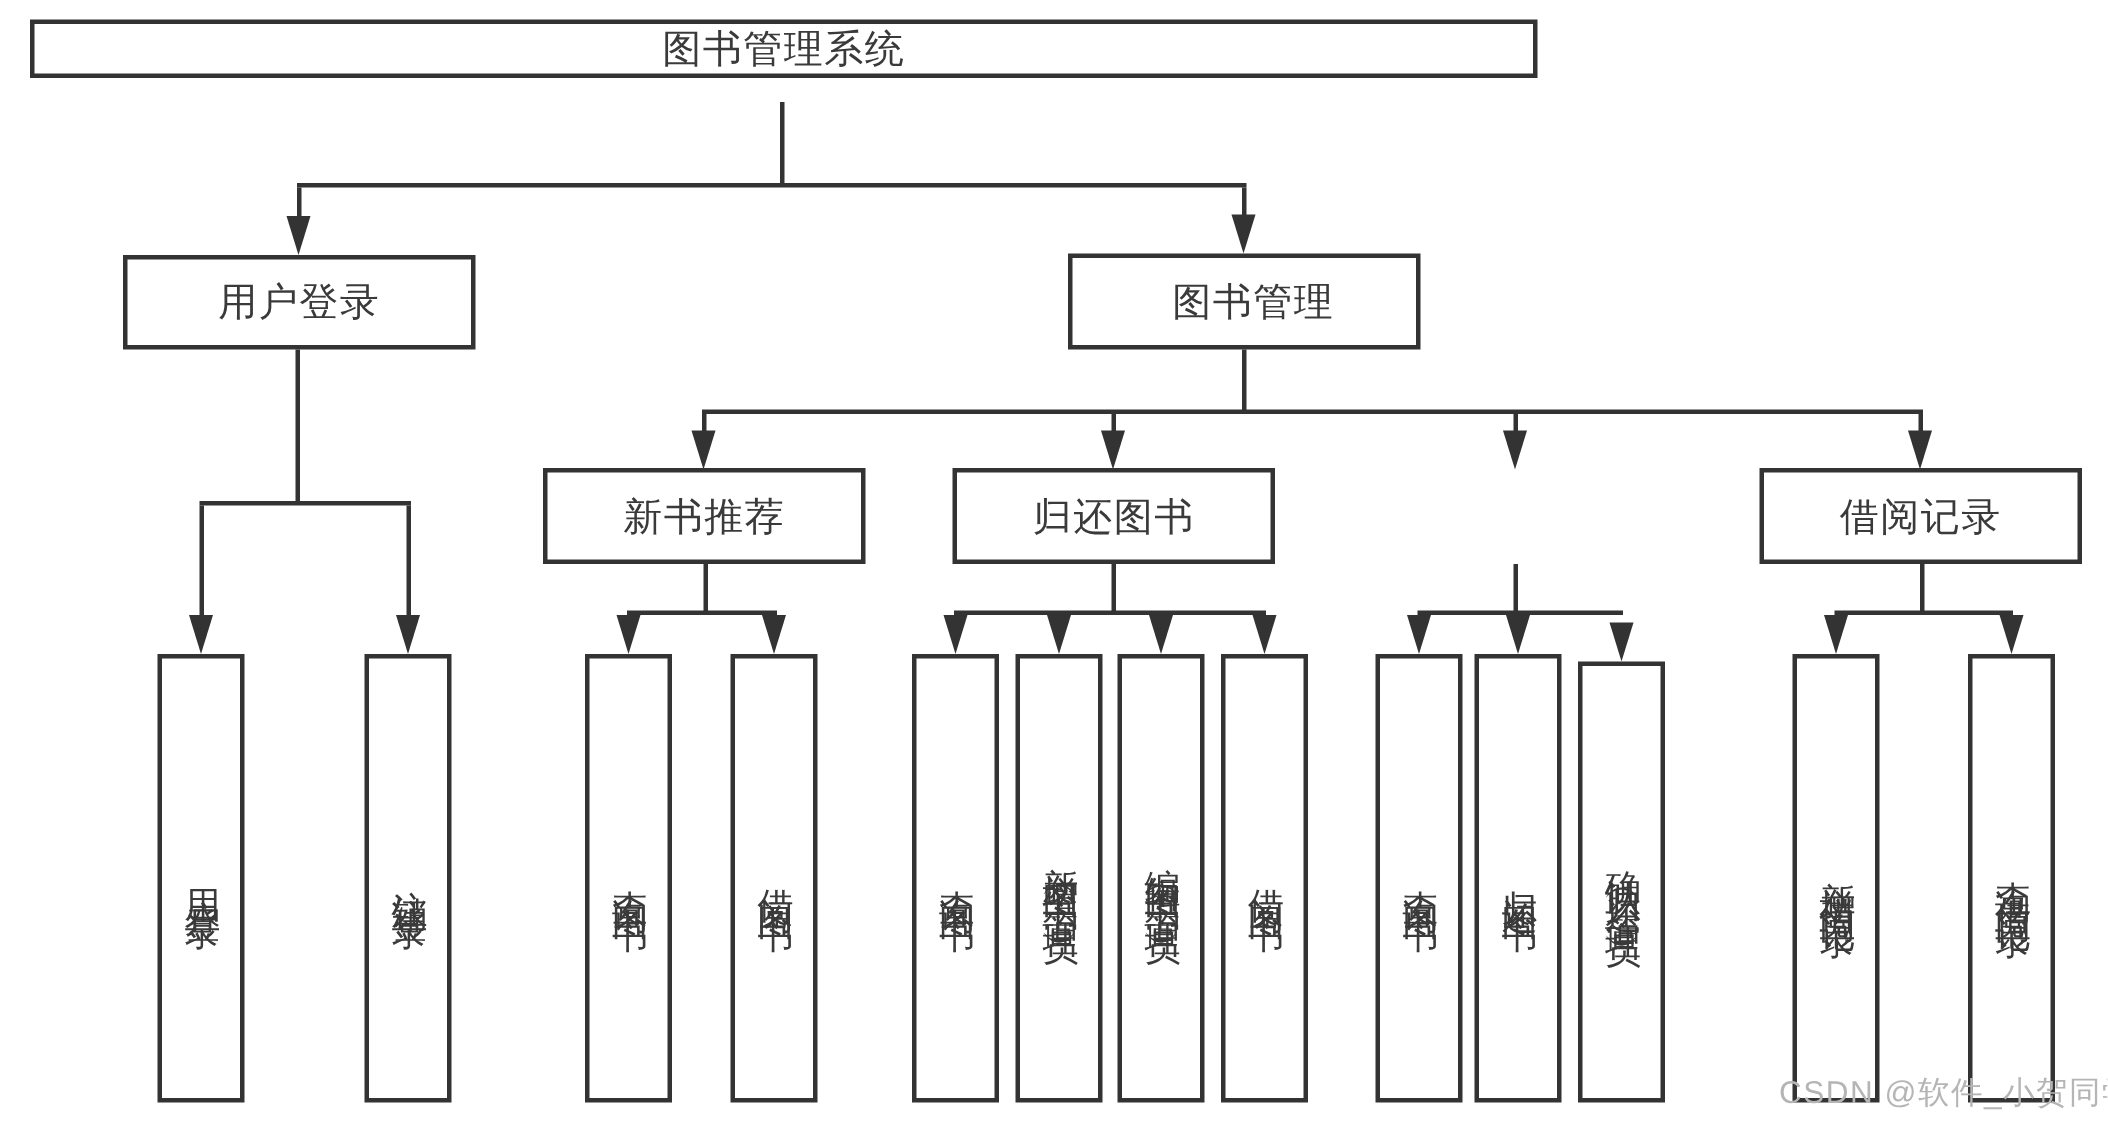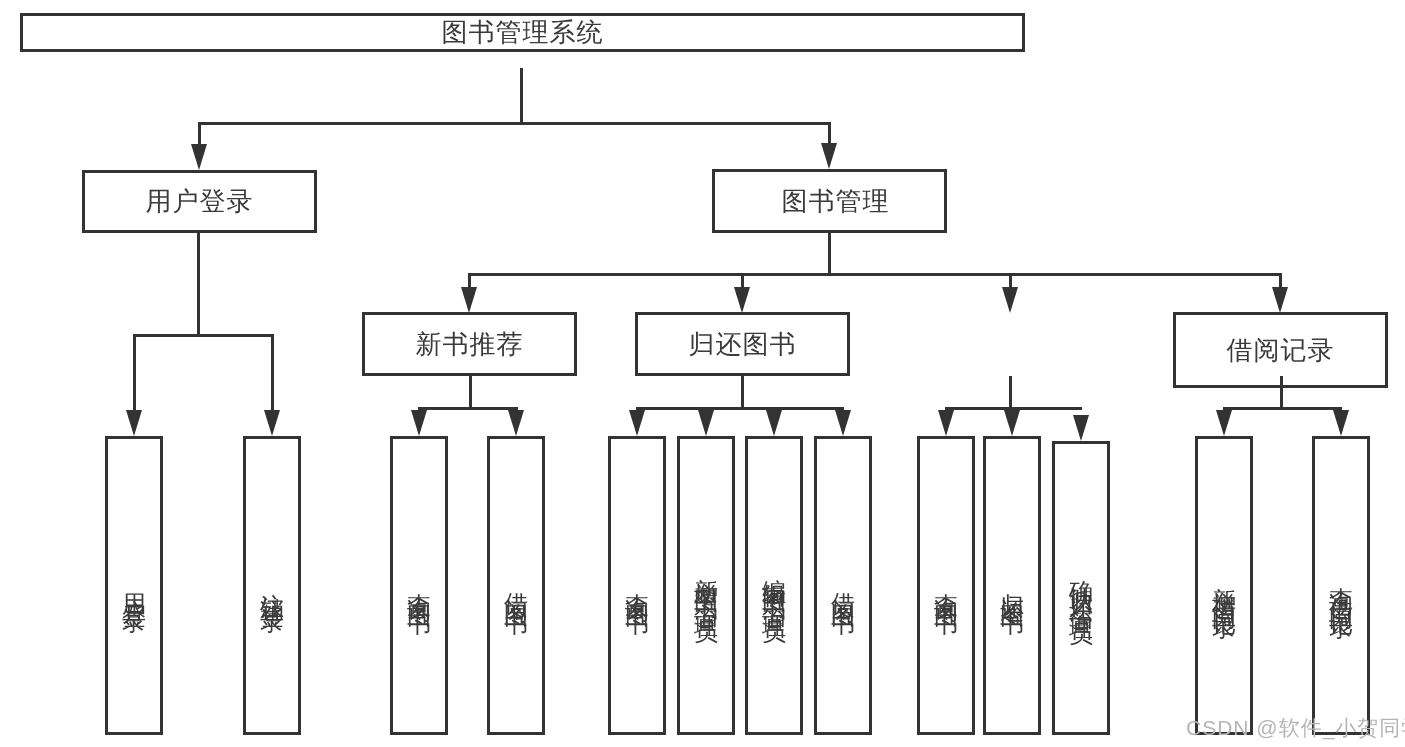"借阅记录" div.box { height: 76px -> 64px }
